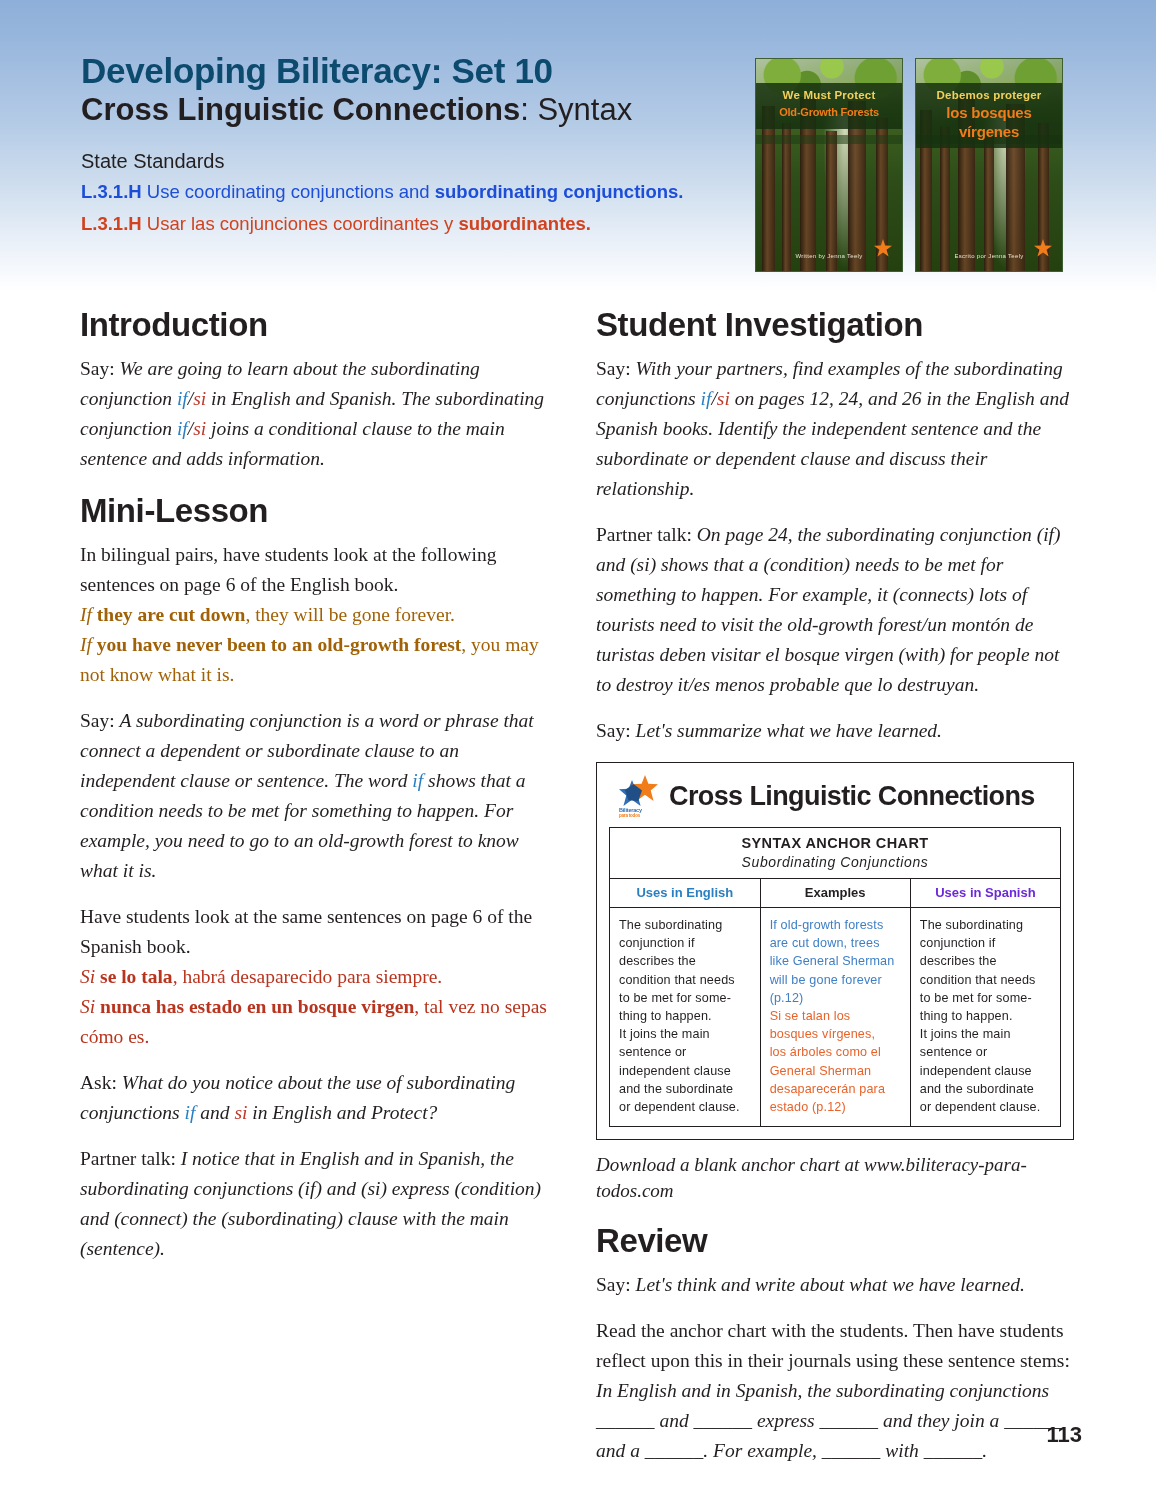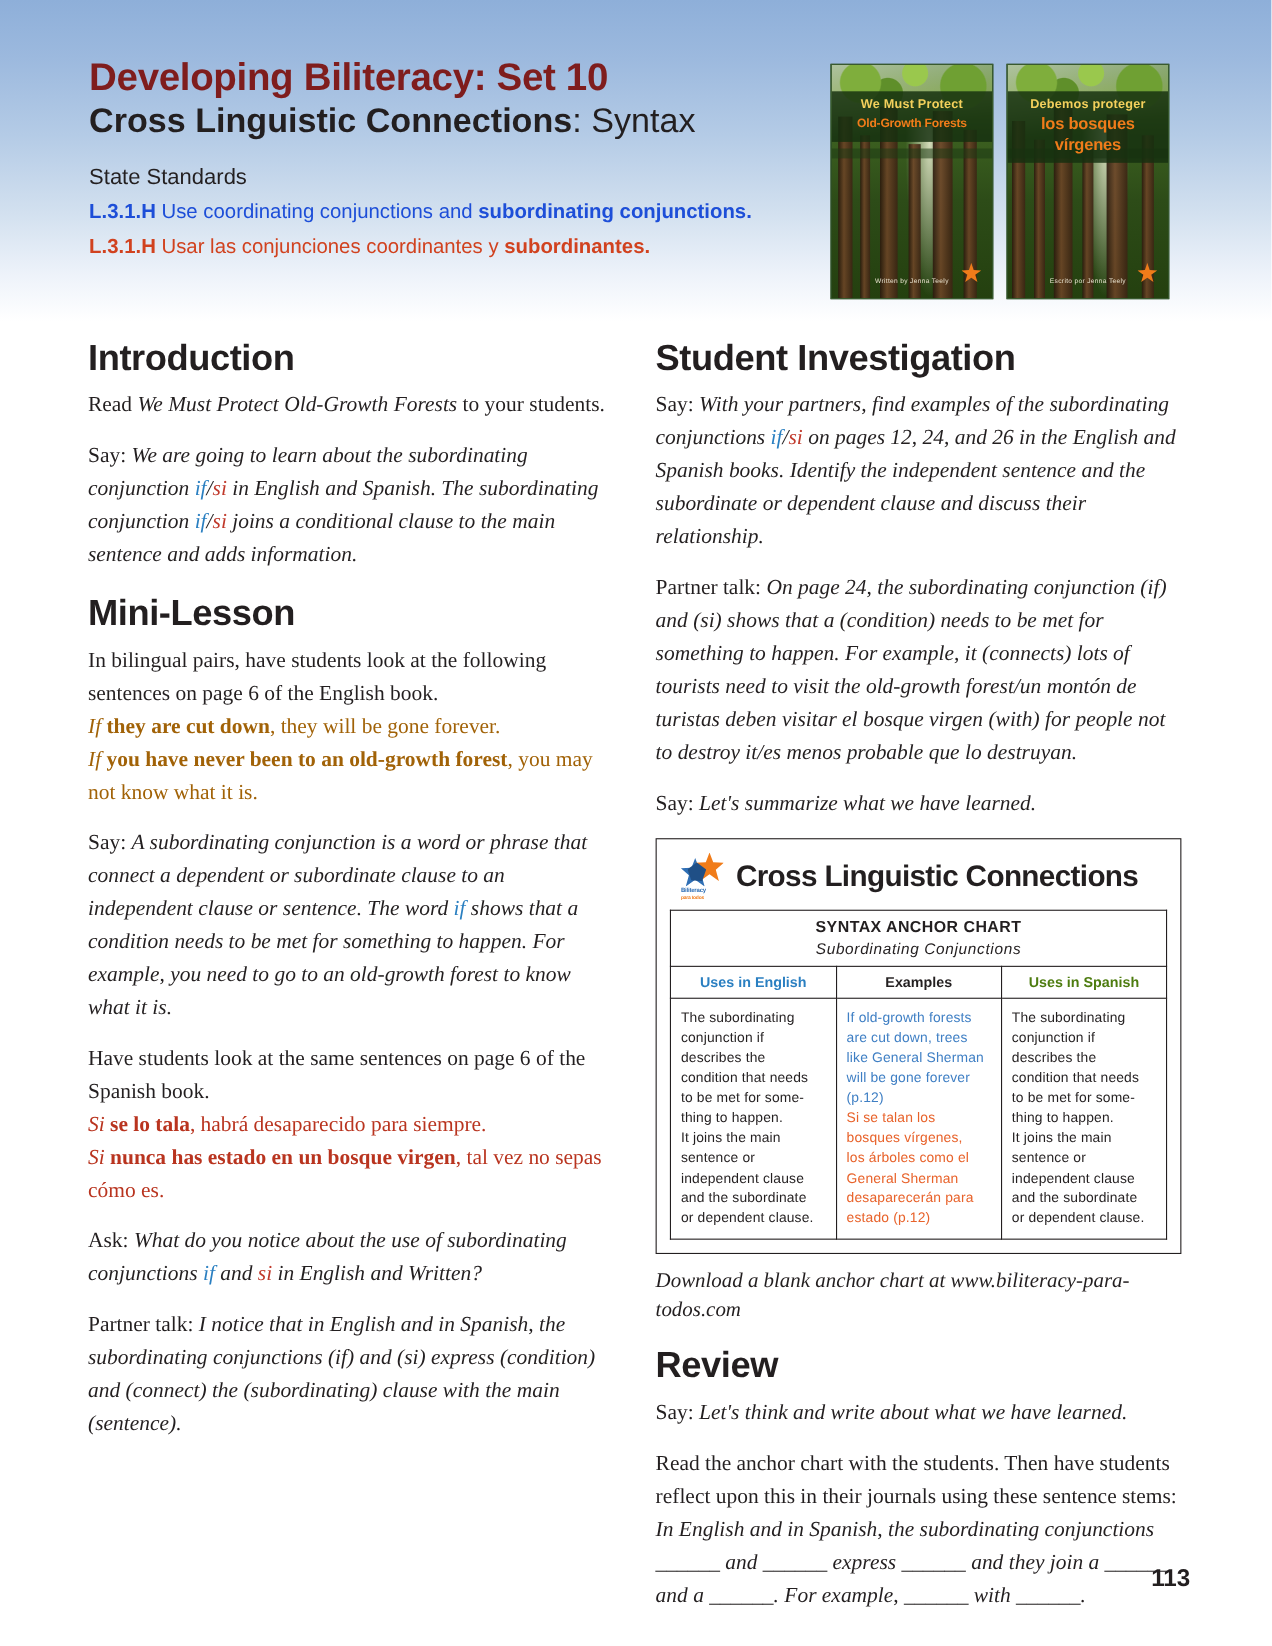"Developing Biliteracy: Set 10" .main-title { color: #7f1d1d -> #0c4a6e }
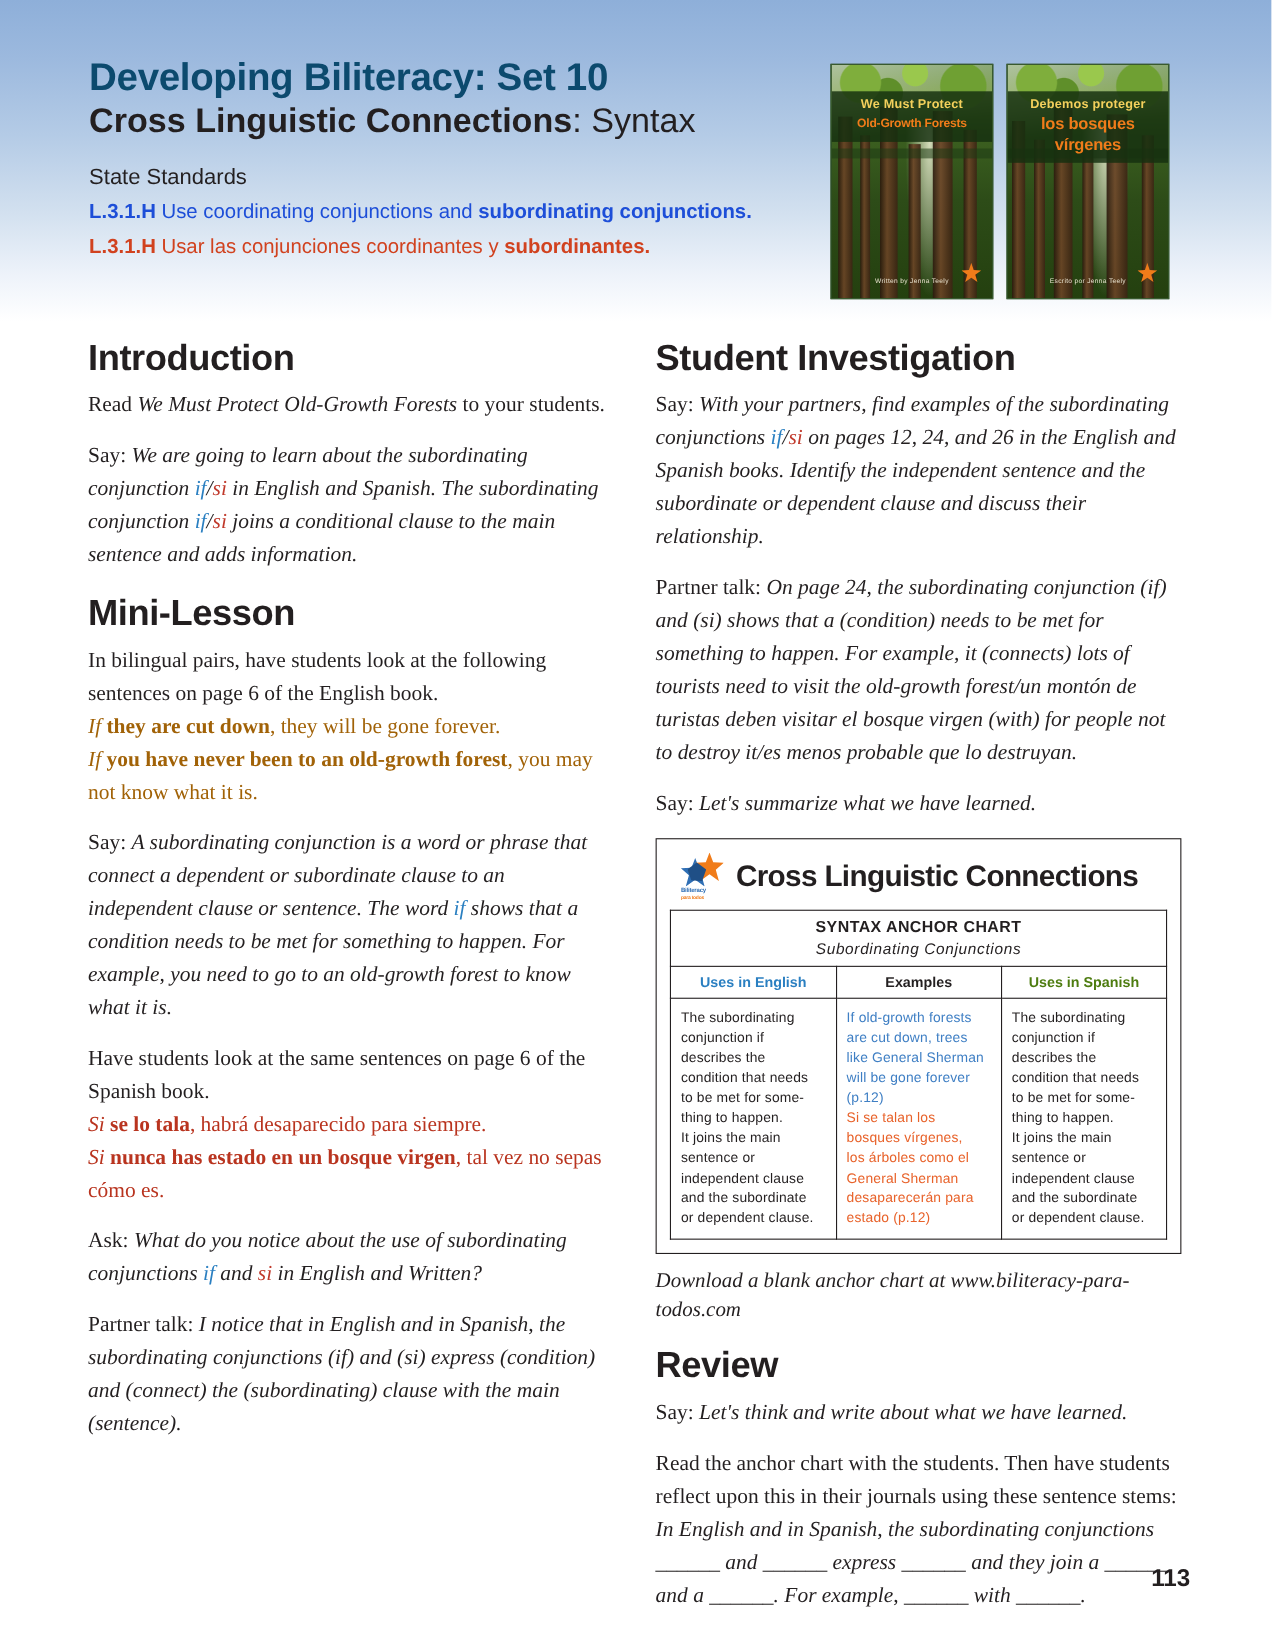"Read We Must Protect Old-Growth" p.body { html: <p><span>Read </span><span>We Must Protect Old-Growth Forests</span><span> to your students.</span></p> -> none }
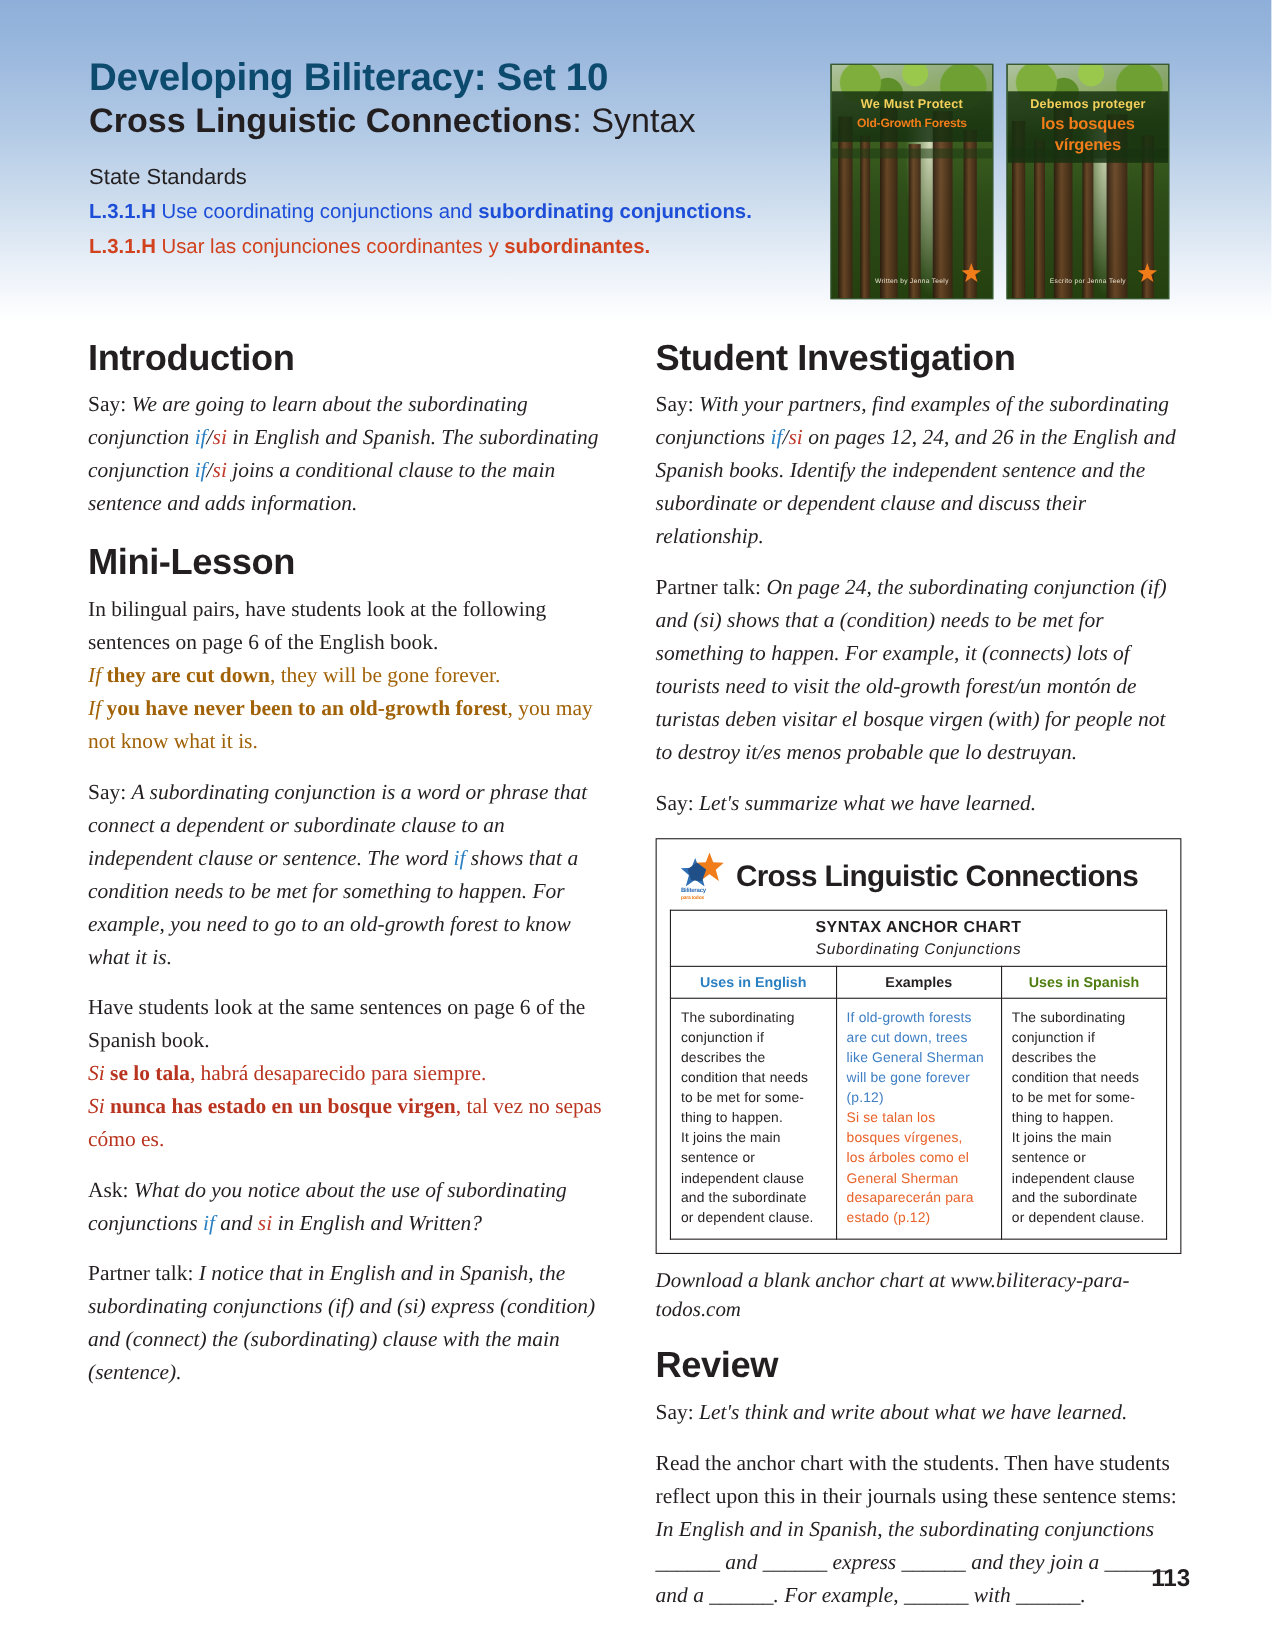"Uses in Spanish" .ac-colhead.es { color: #4d7c0f -> #6d28d9 }
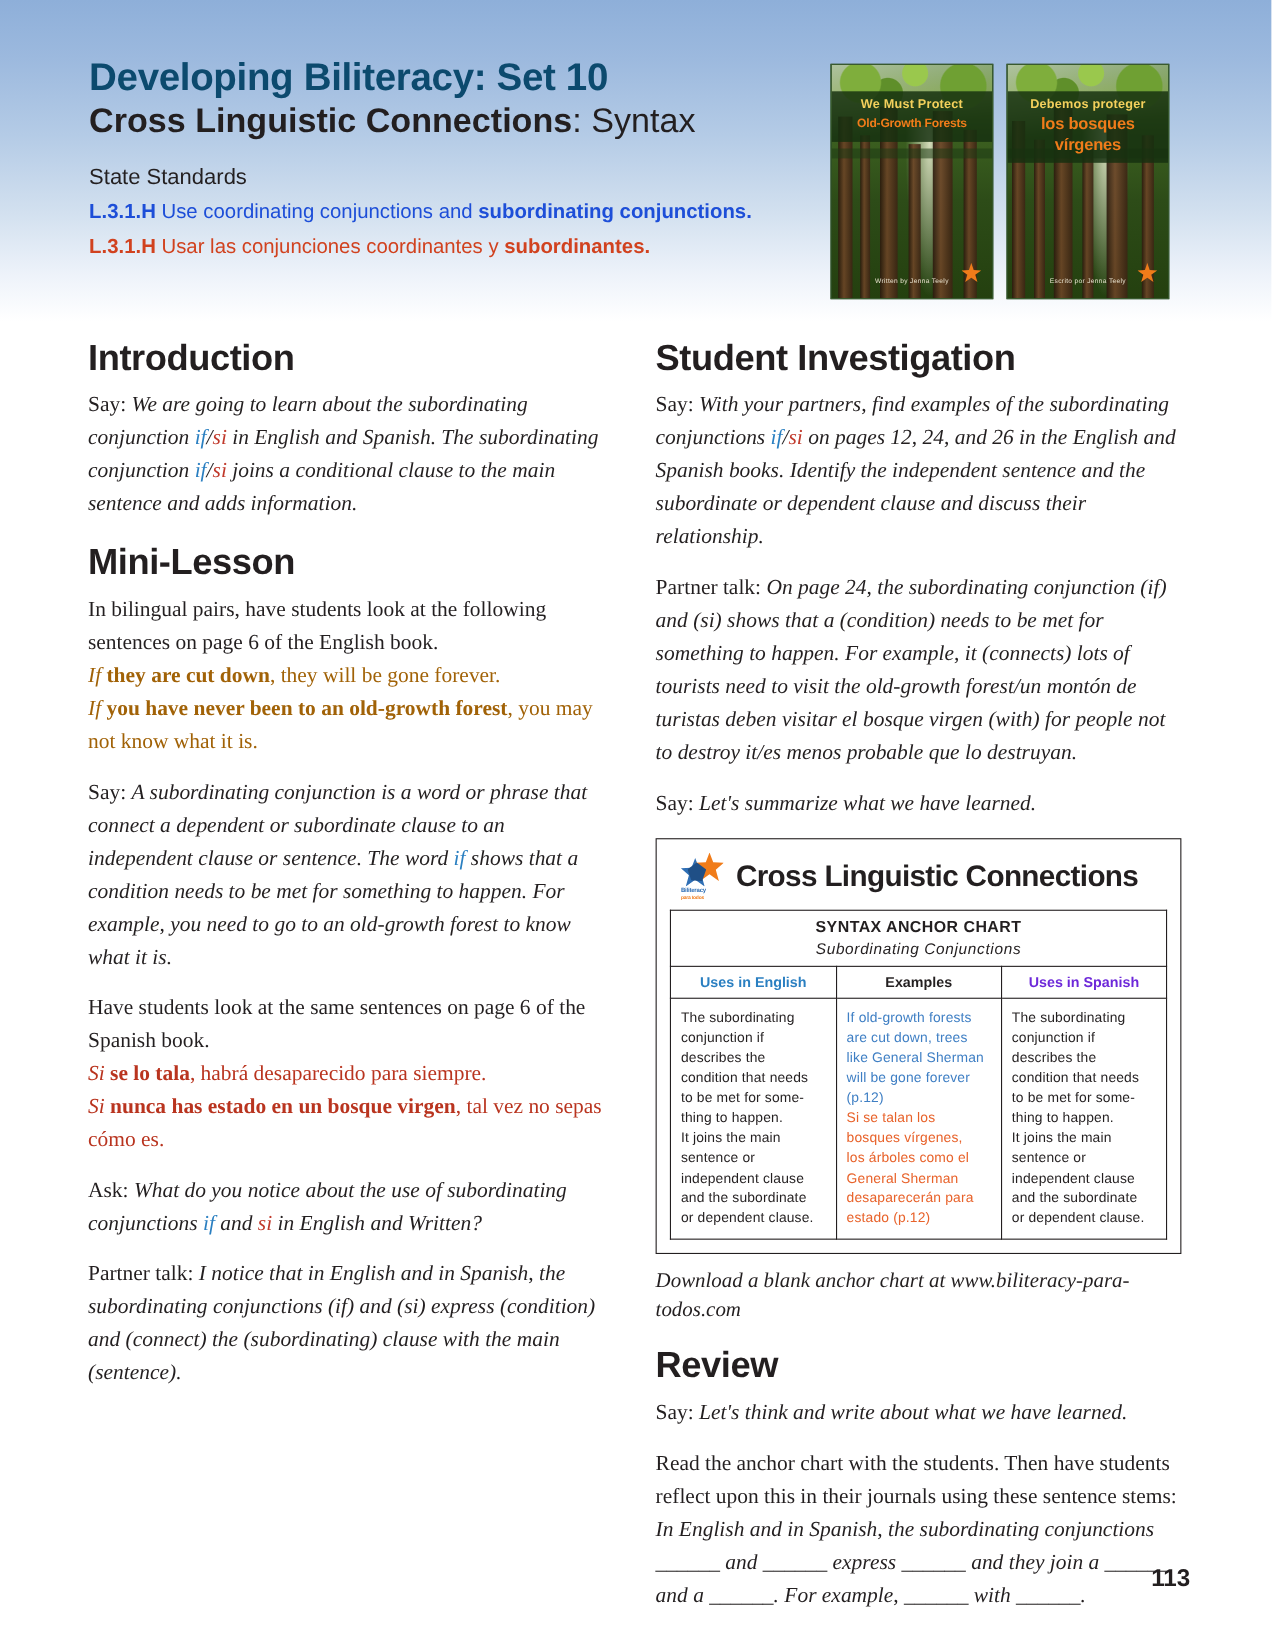"in English and Written?" span.it { text: Written -> Protect }
